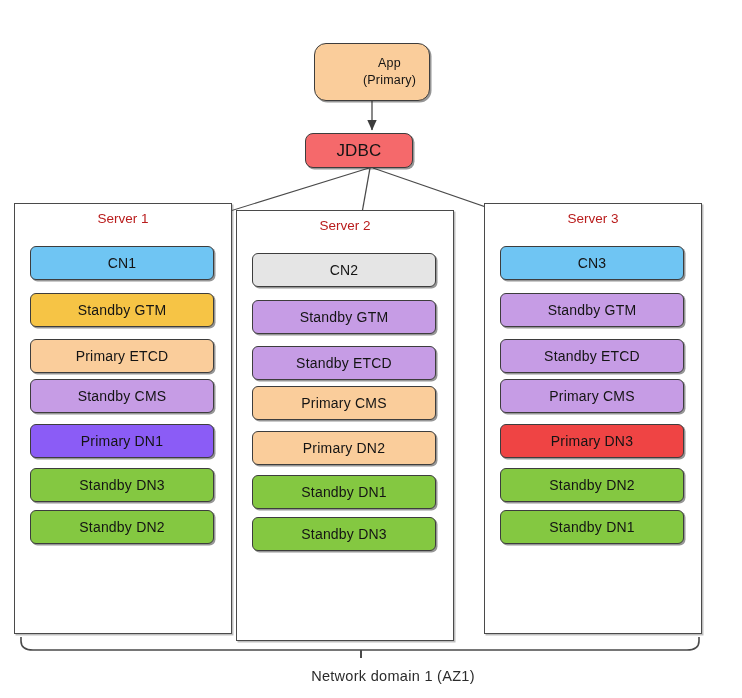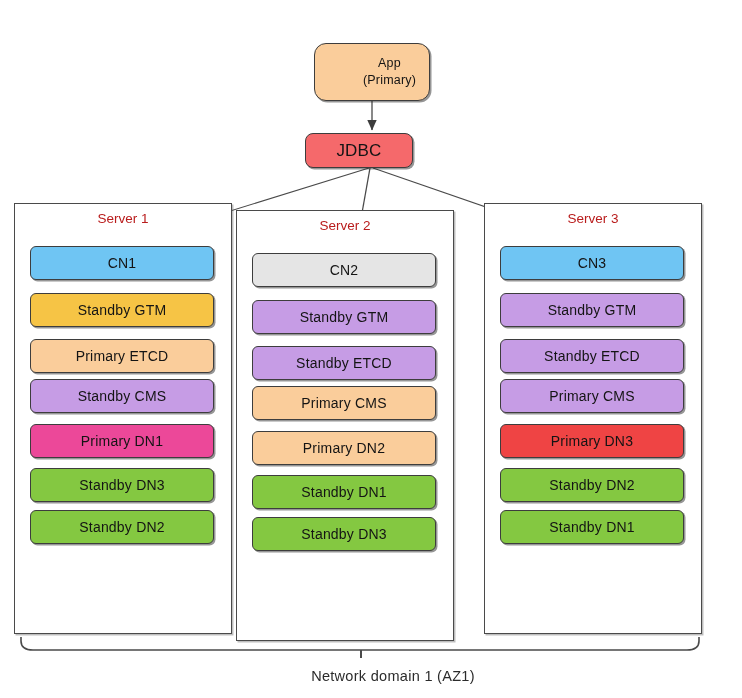"Primary DN1" div.node { background: #ec4899 -> #8b5cf6 }
